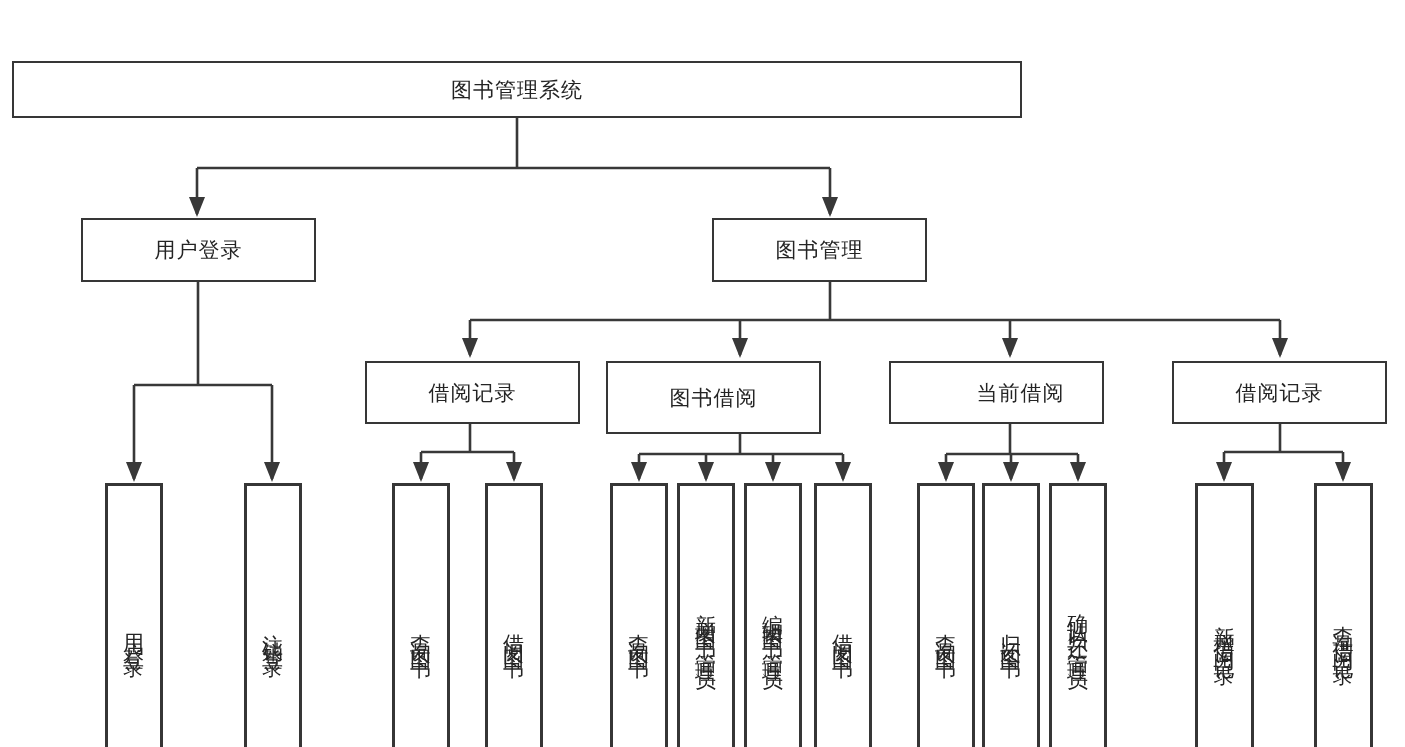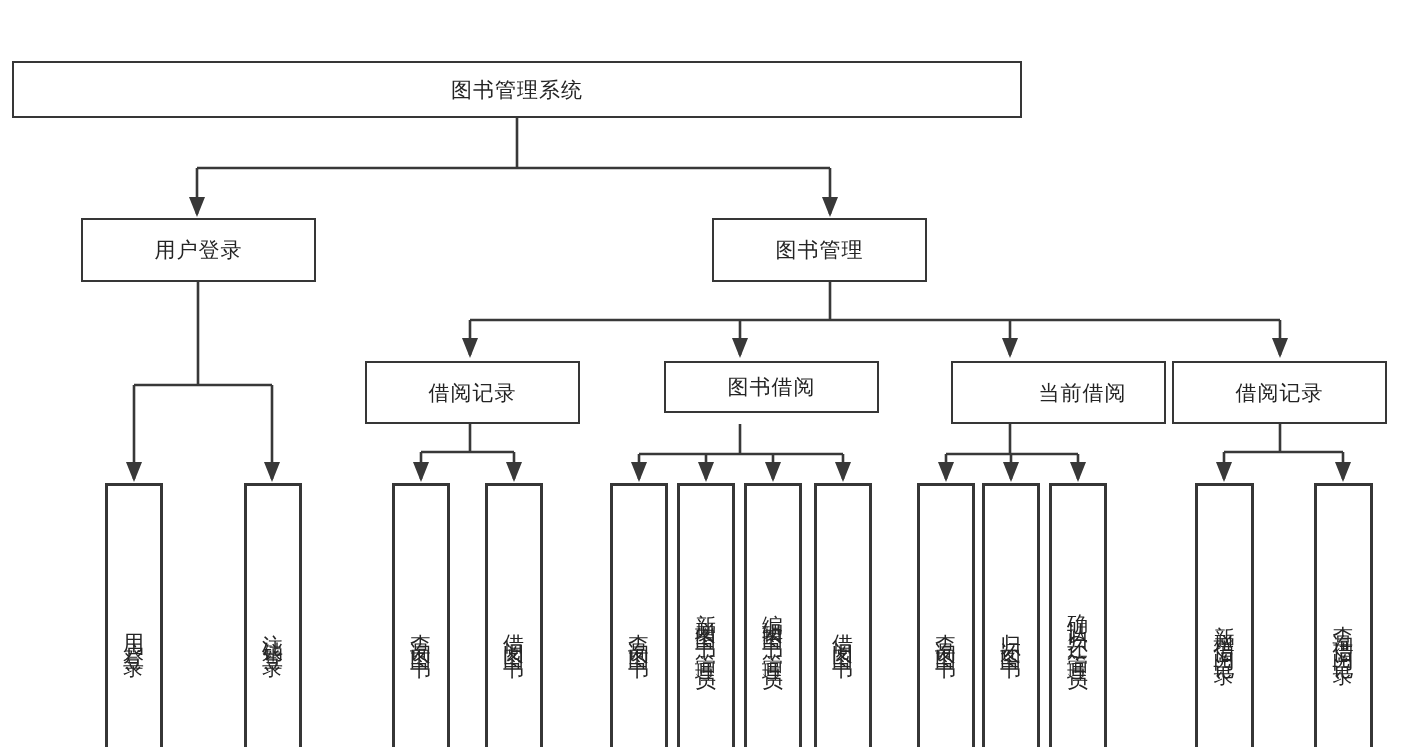"图书借阅" div.box { height: 52px -> 73px; left: 664px -> 606px }
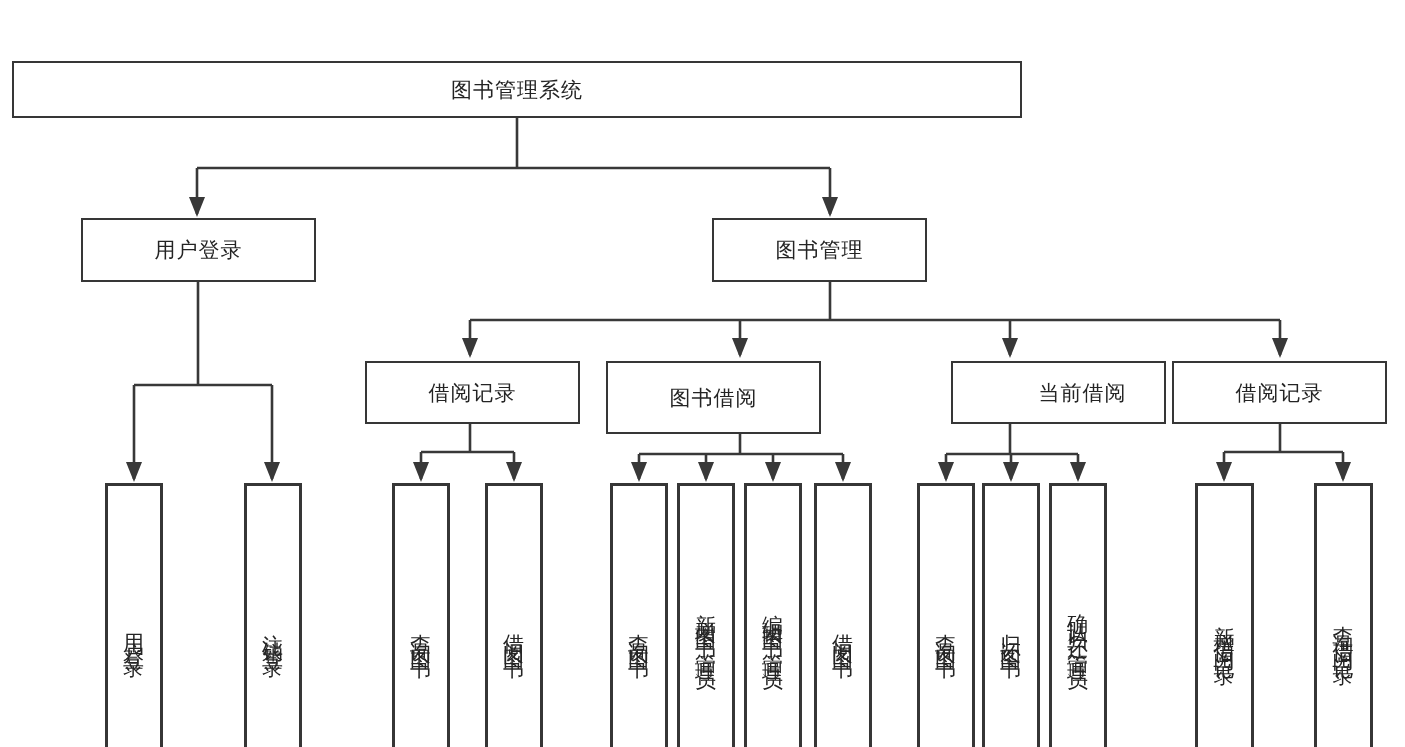"当前借阅" div.box { left: 951px -> 889px }
